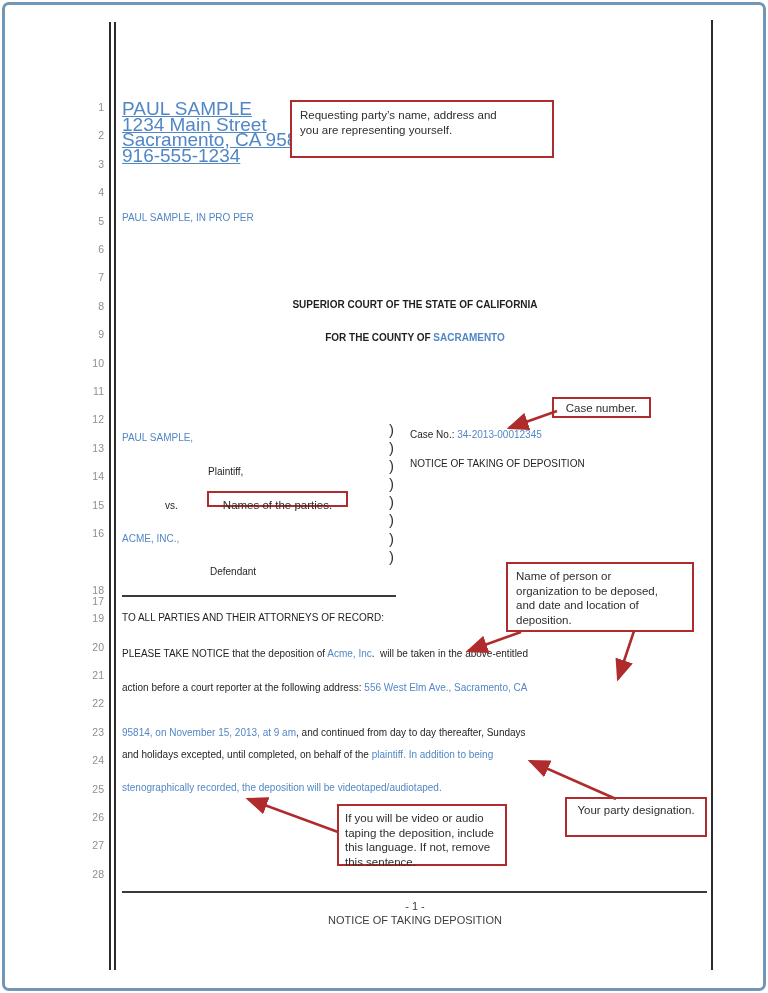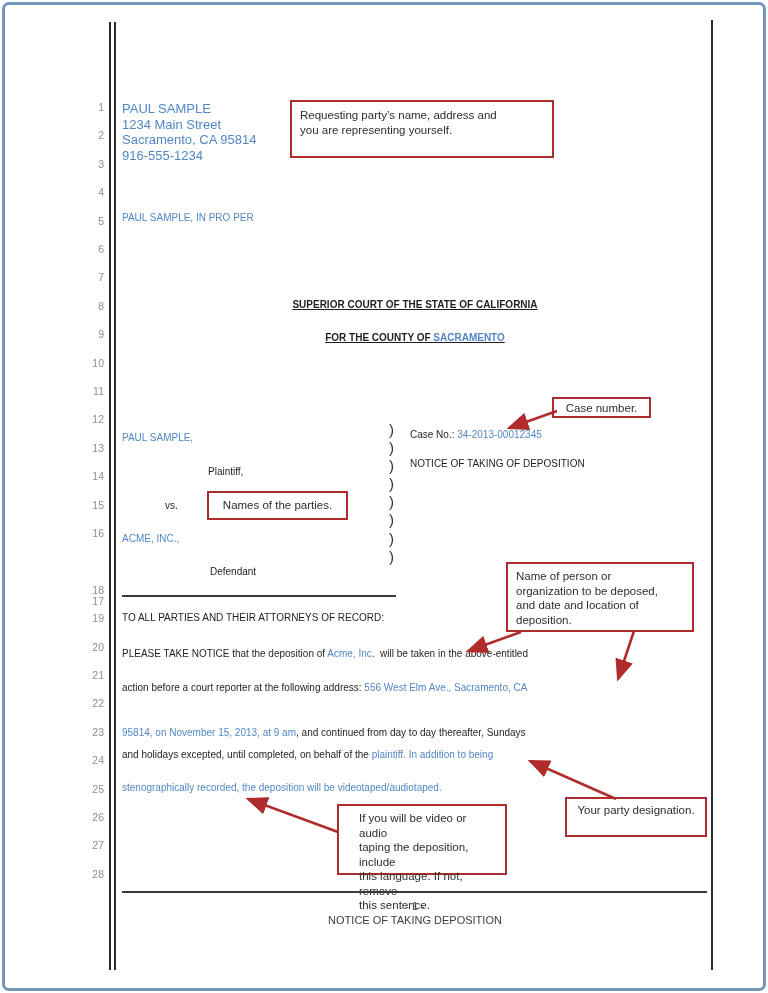"PAUL SAMPLE" .addr { font-size: 13px -> 19px; text-decoration: none -> underline }
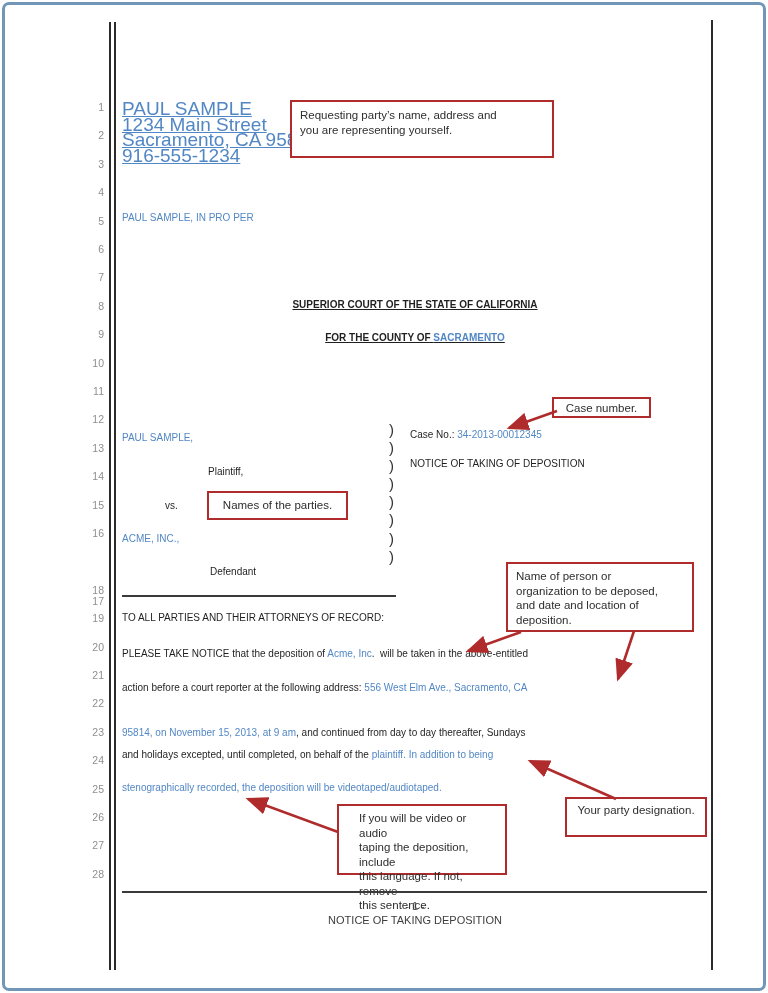"SUPERIOR COURT OF THE STATE" .bold { text-decoration: underline -> none }
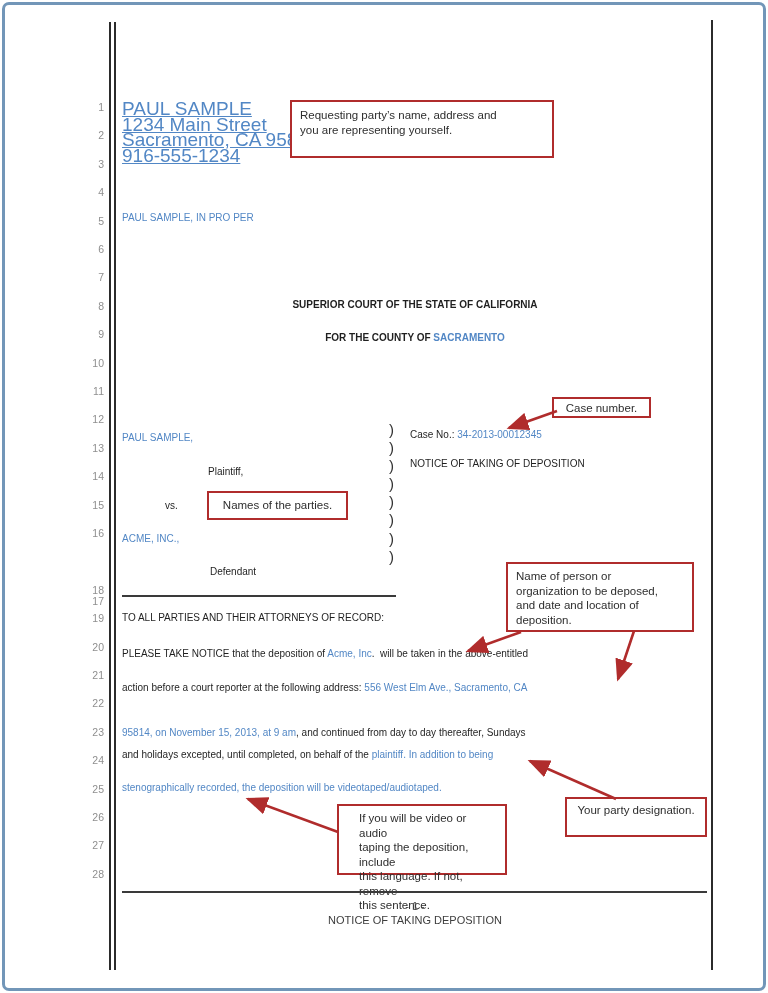"Names of the parties." div.callout { height: 29px -> 16px }
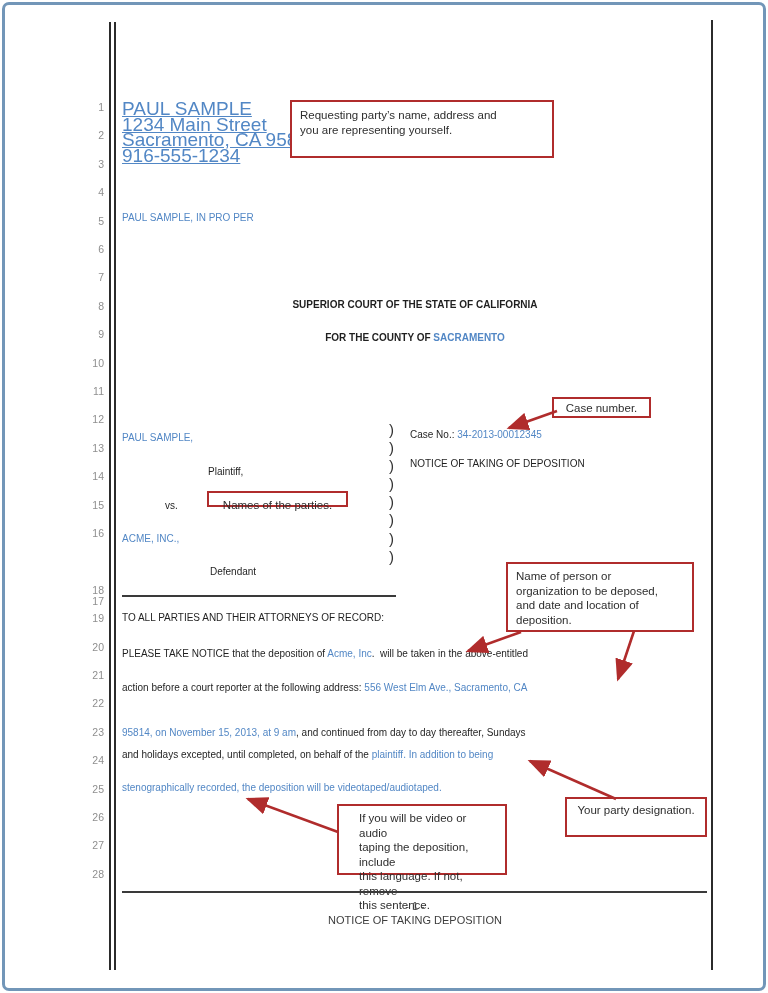"If you will be video" div.callout { height: 71px -> 62px; padding: 5px 20px -> 5px 6px }
